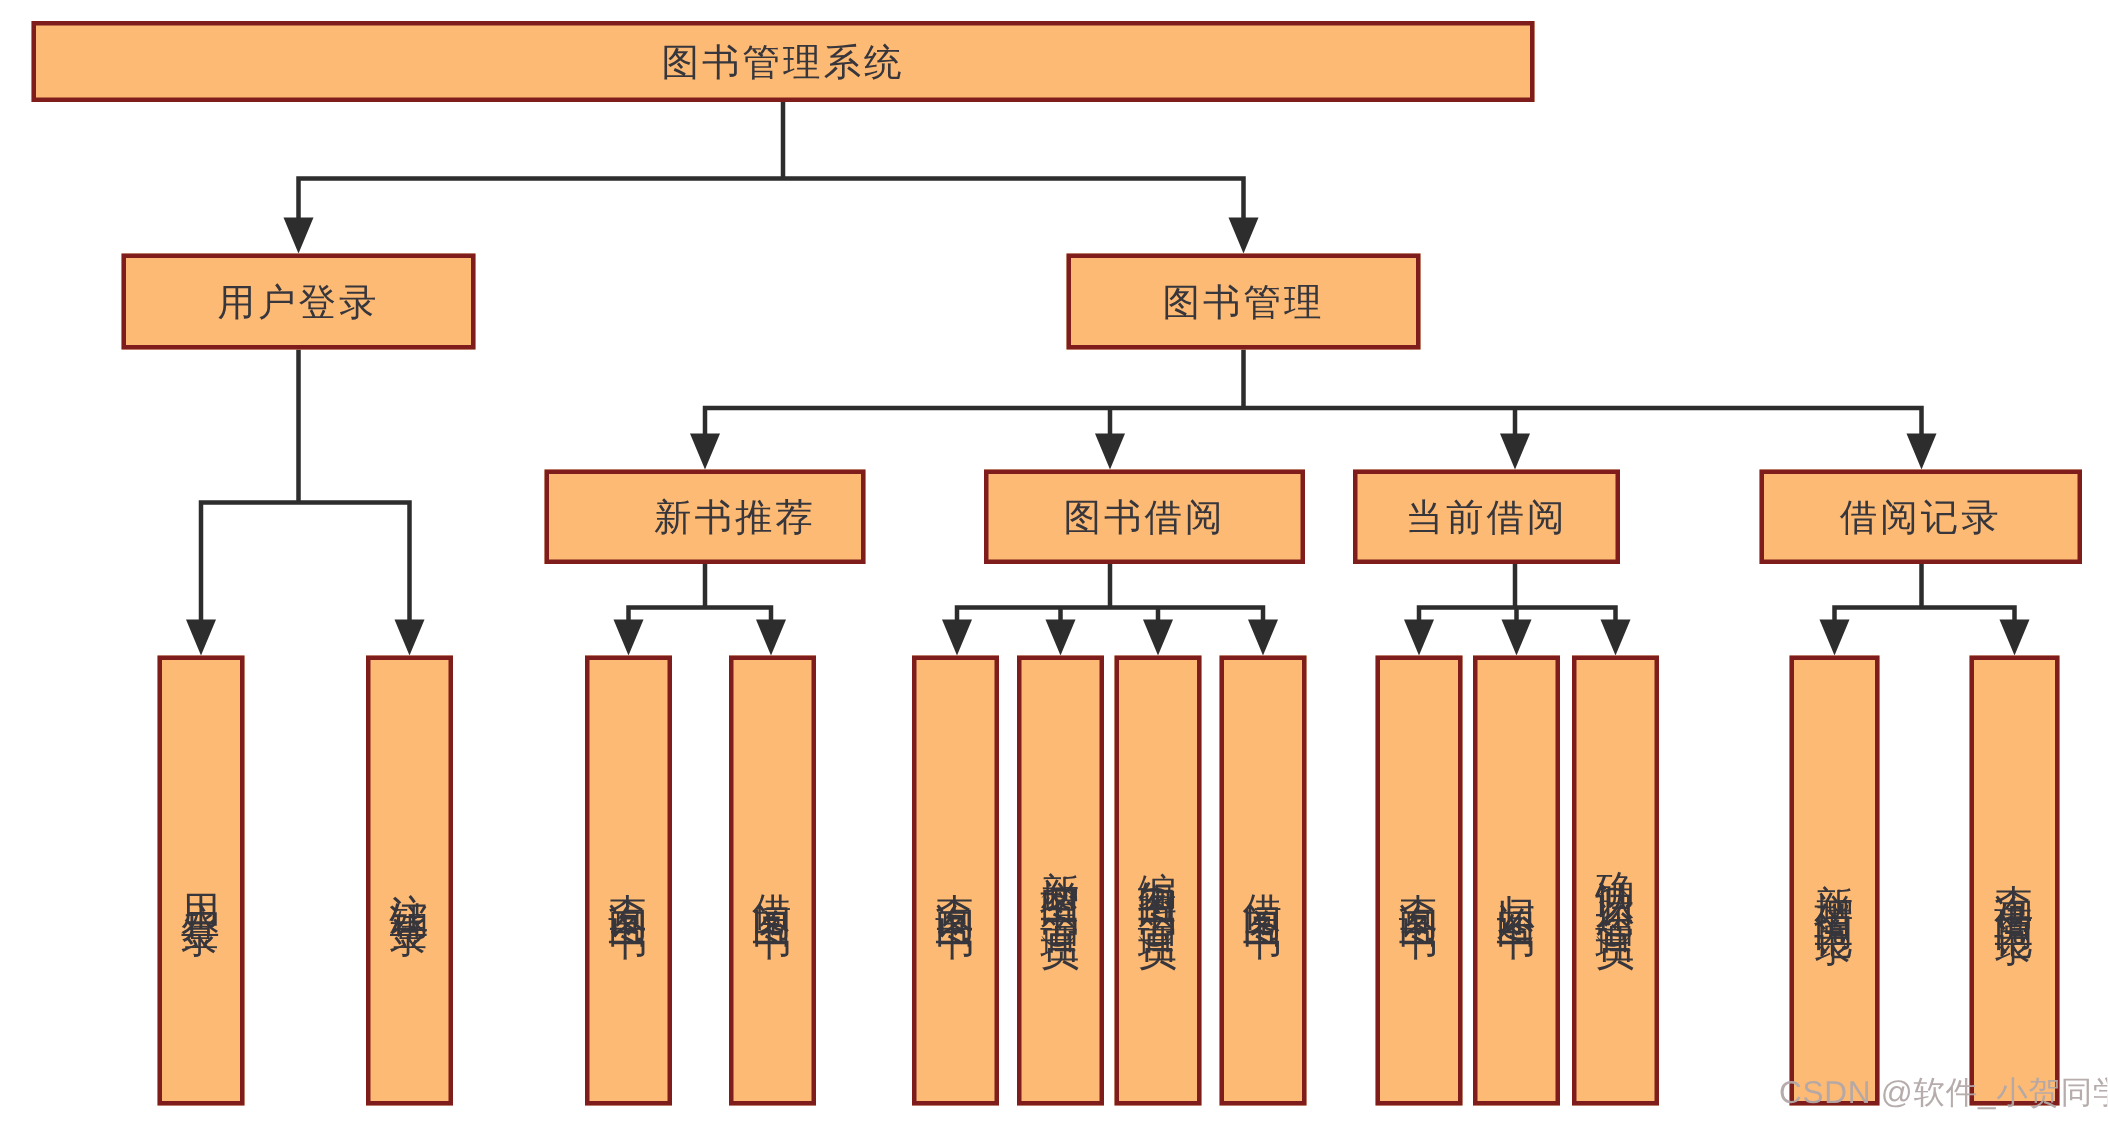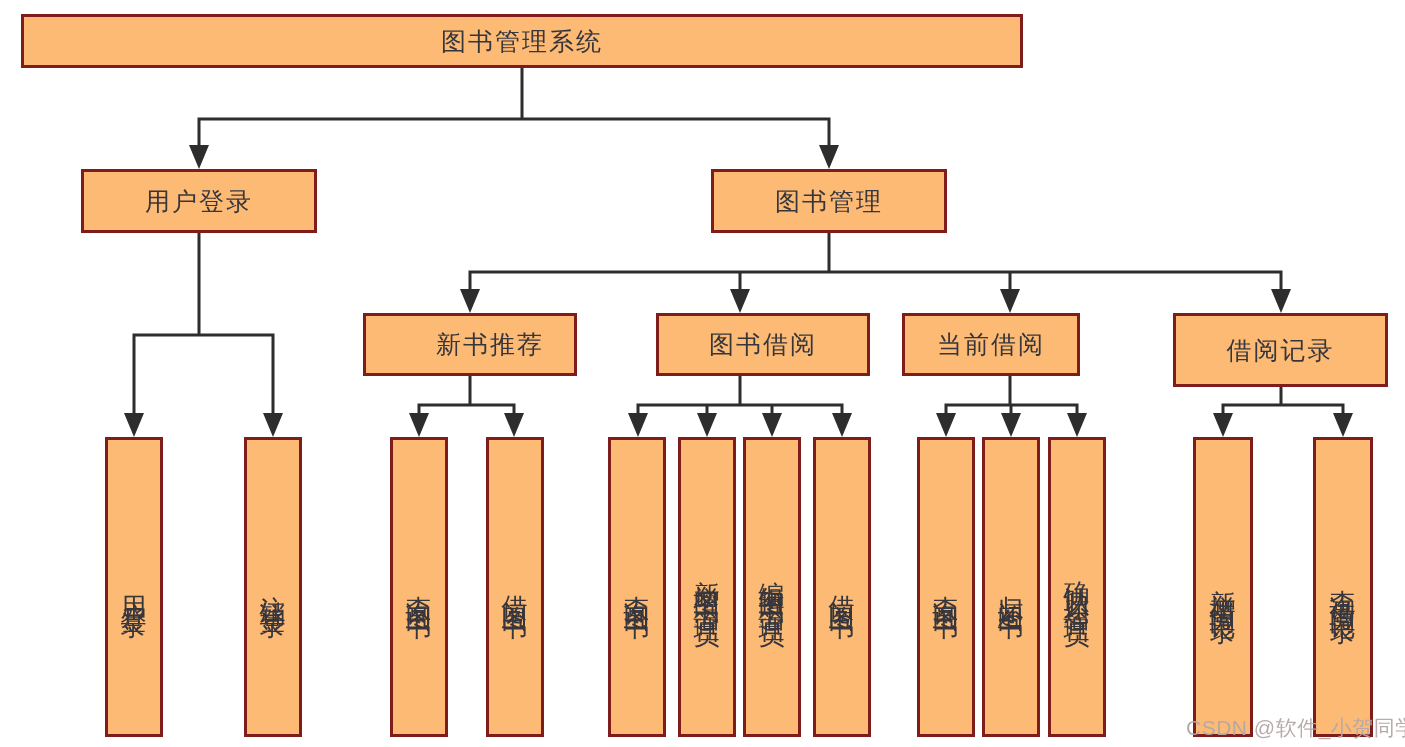"借阅记录" div.node { height: 74px -> 63px }
